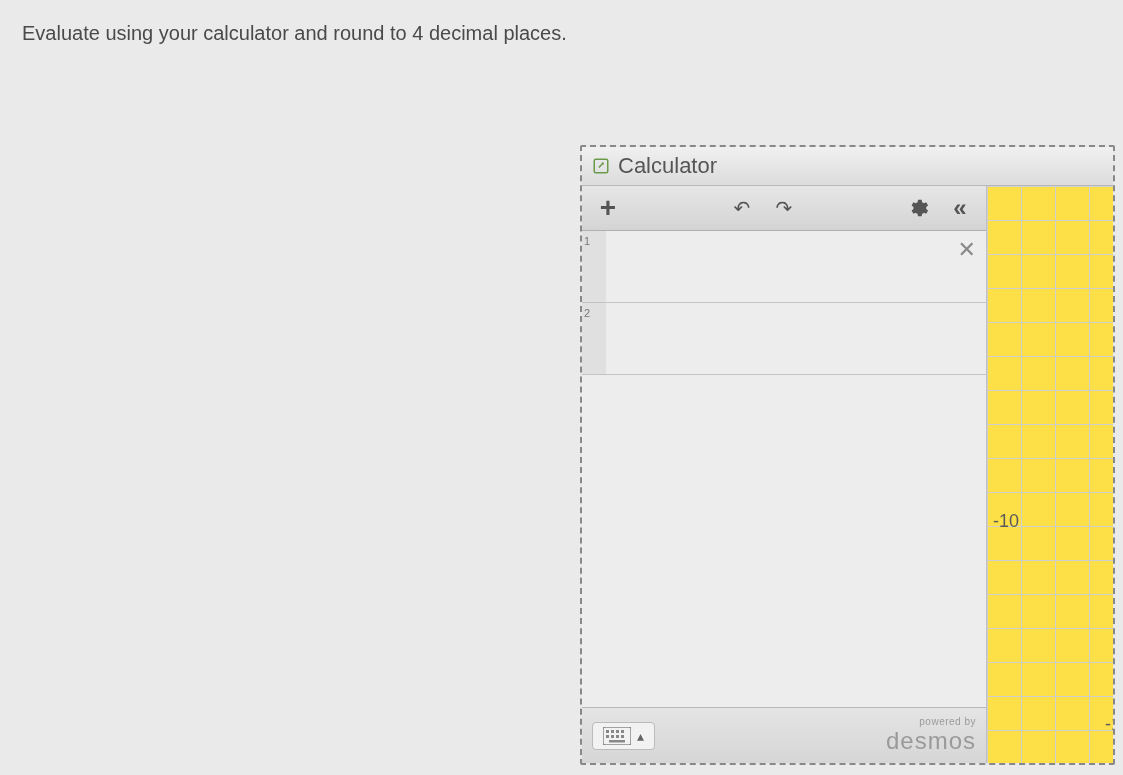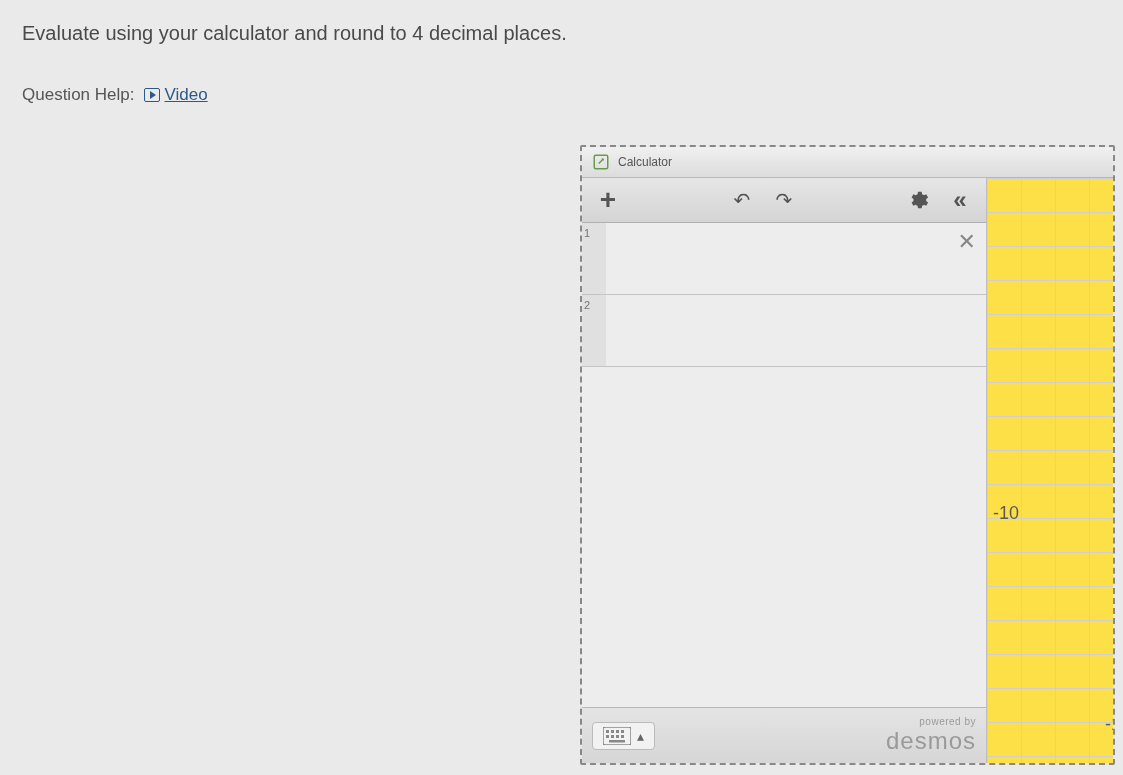"Question Help:" div.question-help { html: <div> <span>Question Help:</span> <a> <span></span> <span>Video</span> </a> </div> -> none }
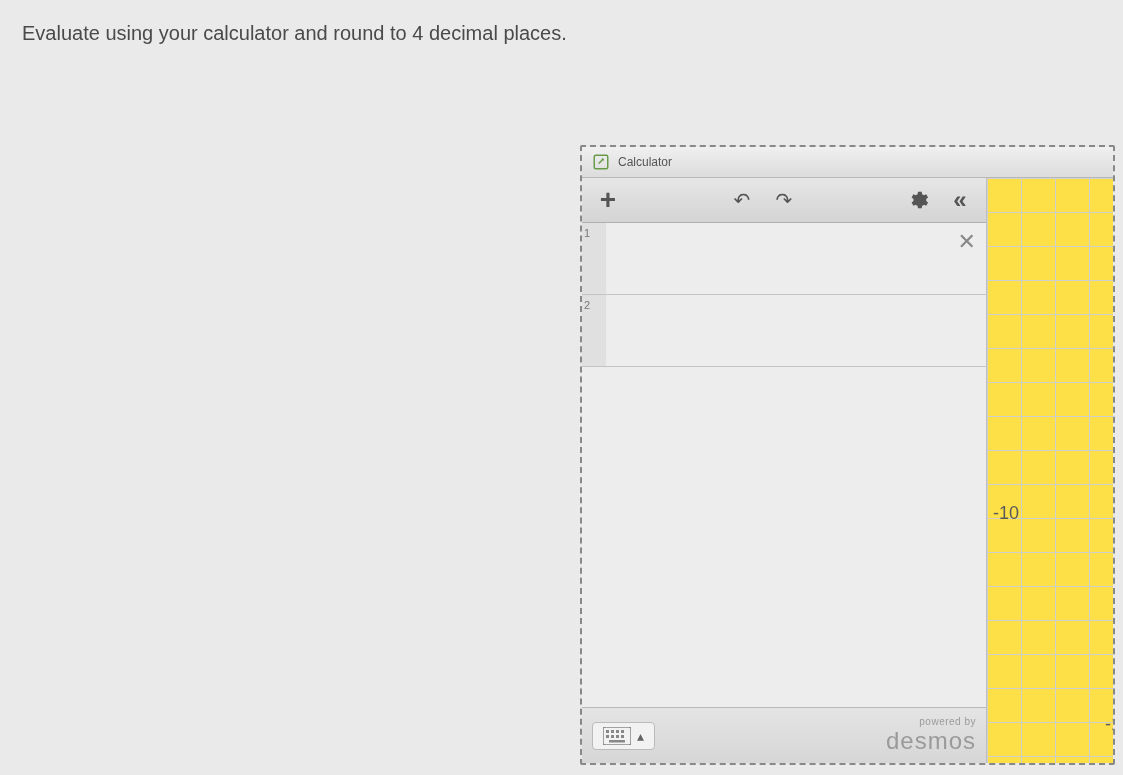"Calculator" .calc-header { font-size: 12px -> 22px }
